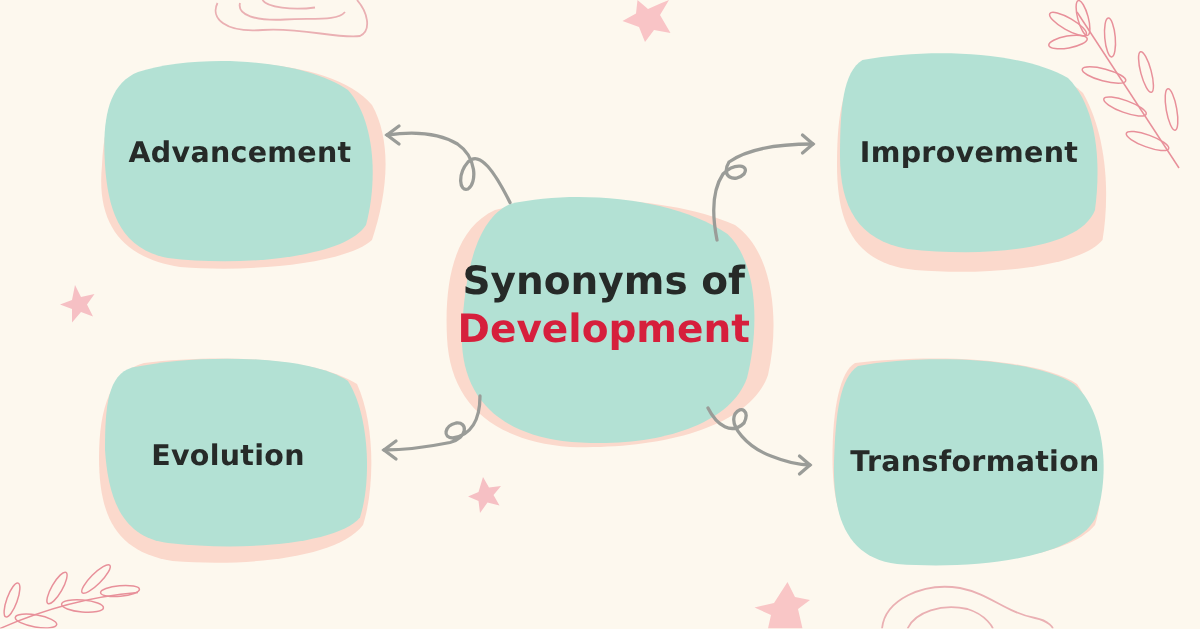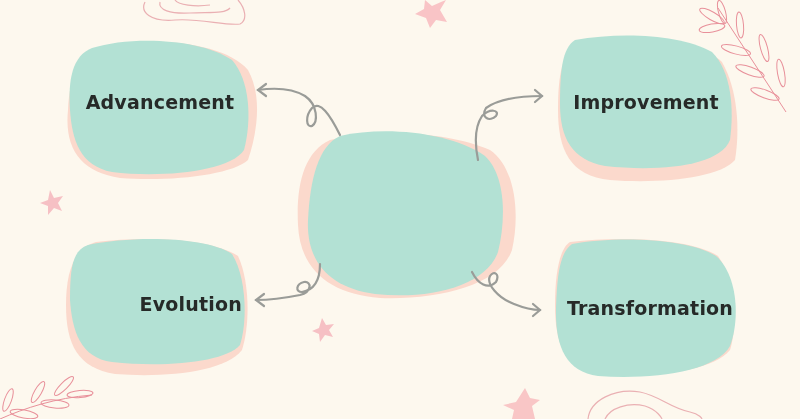"Synonyms of" span.l1 { html: none -> <span>Synonyms of</span> }
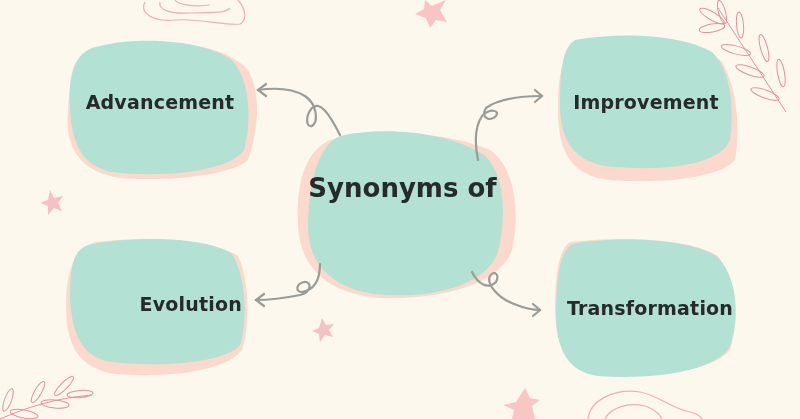"Development" span.l2 { html: none -> <span>Development</span> }
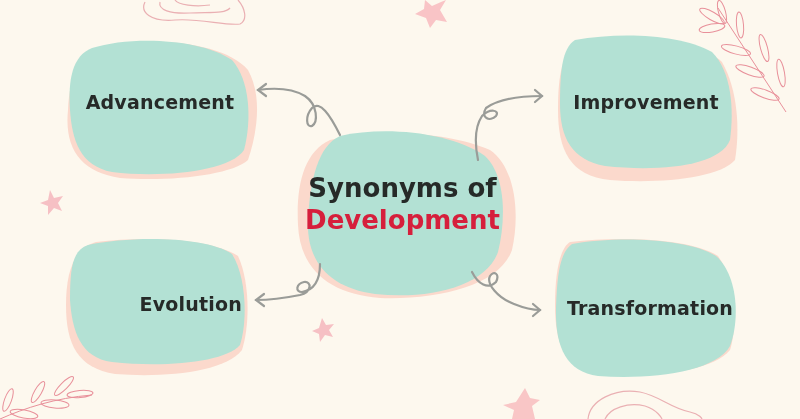"Evolution" div.node { justify-content: flex-end -> none }
